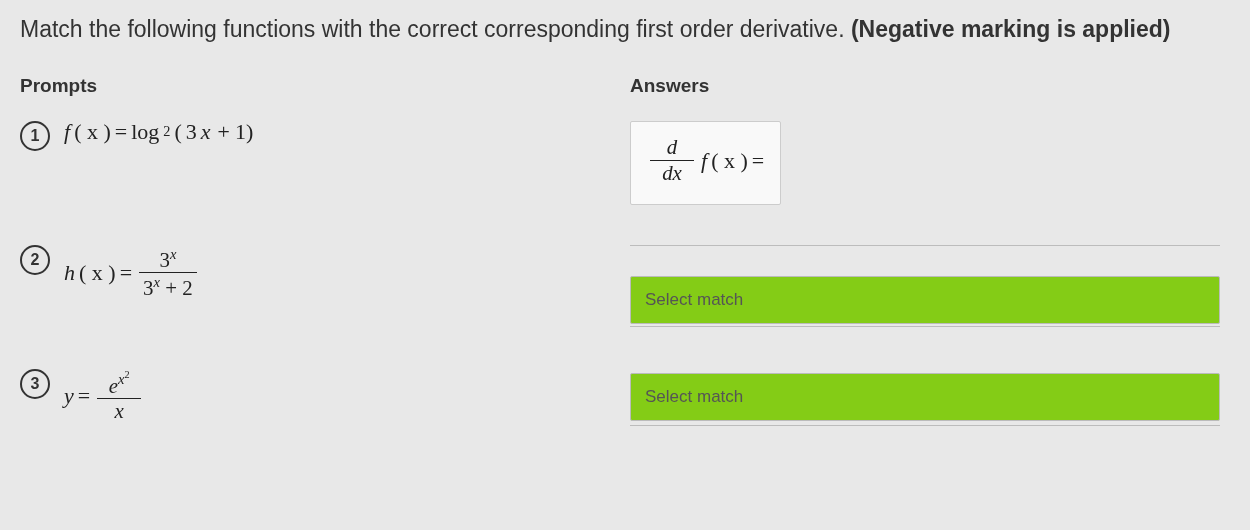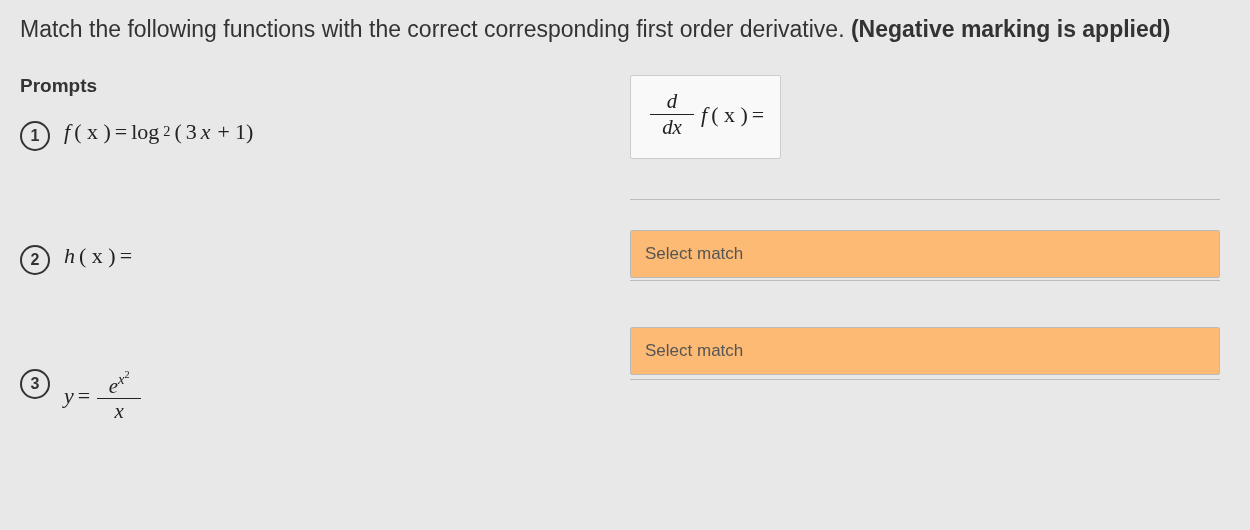"Answers" div.col-header { html: none -> <div>Answers</div> }
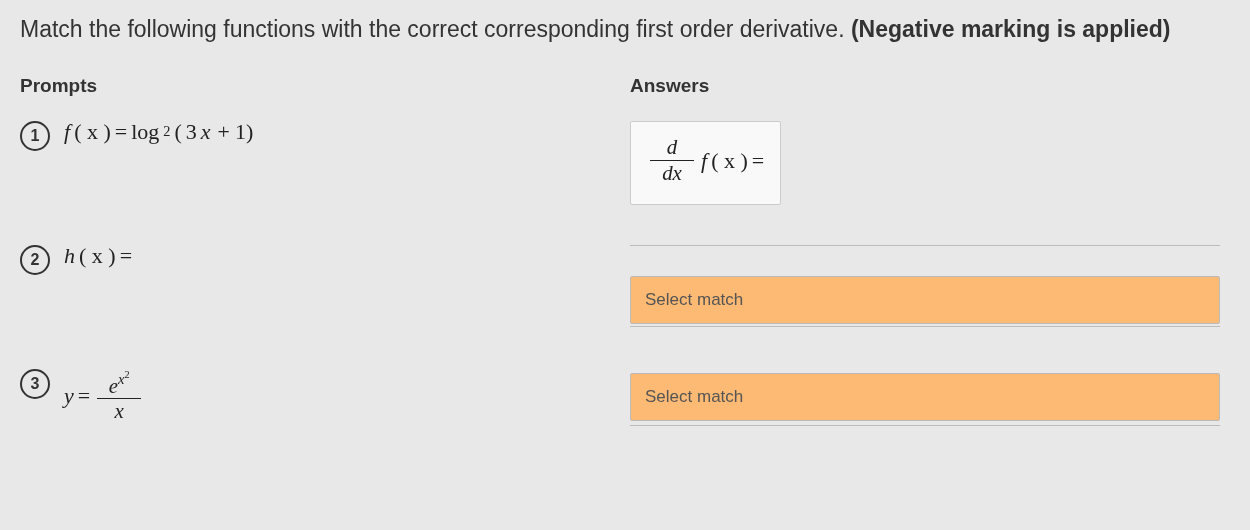"3x" span.frac { html: none -> <span> <span><span>3</span><span>x</span></span> <span></span> <span><span>3</span><span>x</span><span> + 2</span></span> </span> }
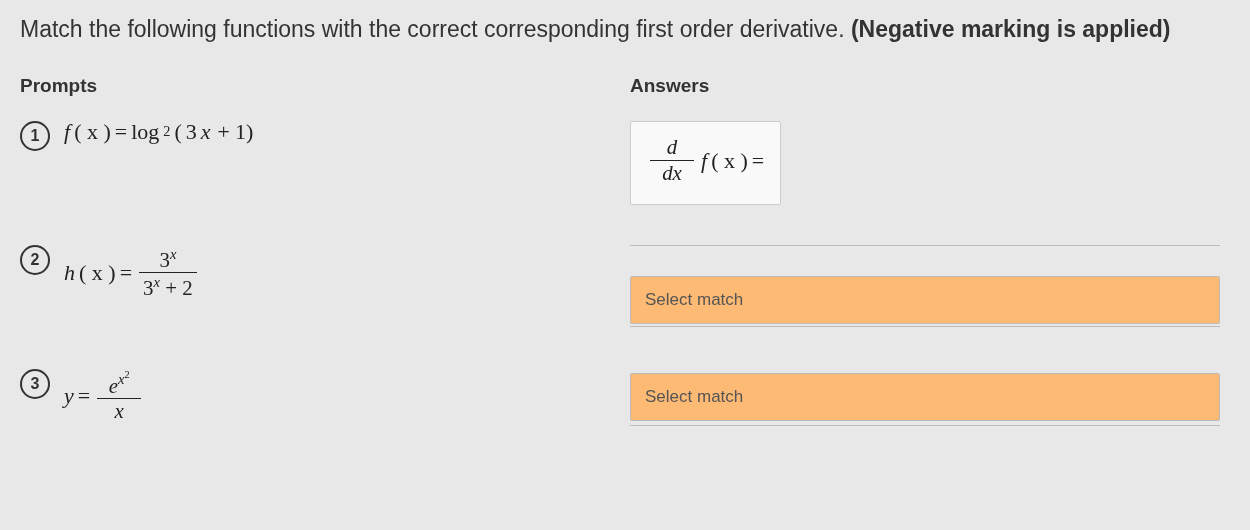"Select match" .answer-select { background: #fdba74 -> #84cc16 }
